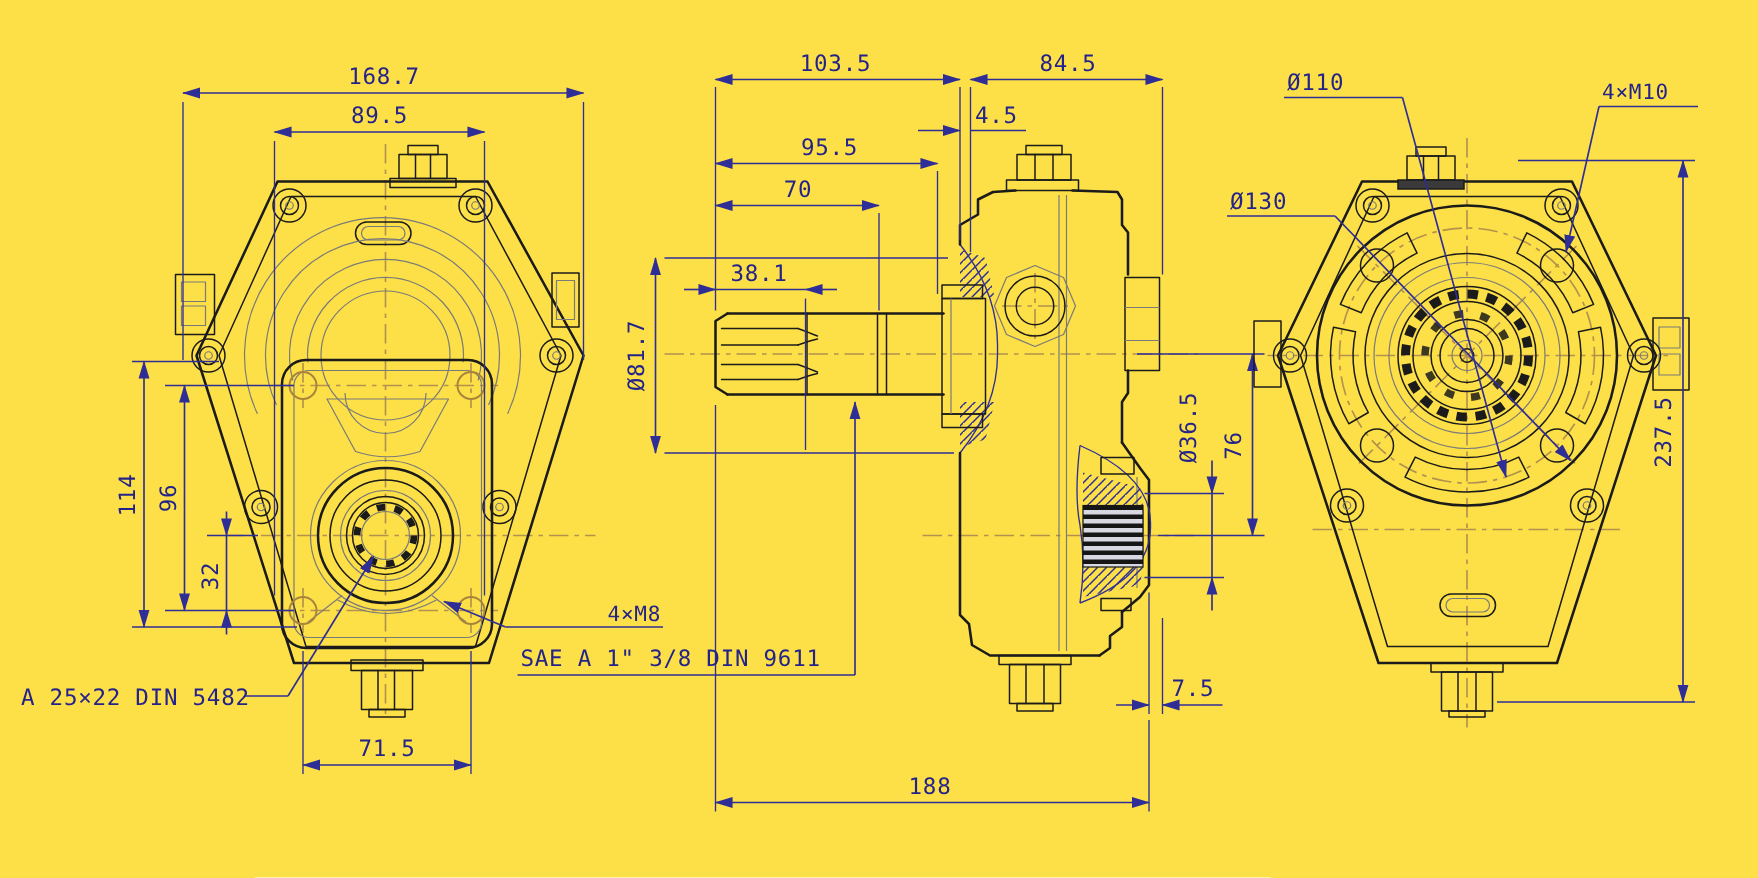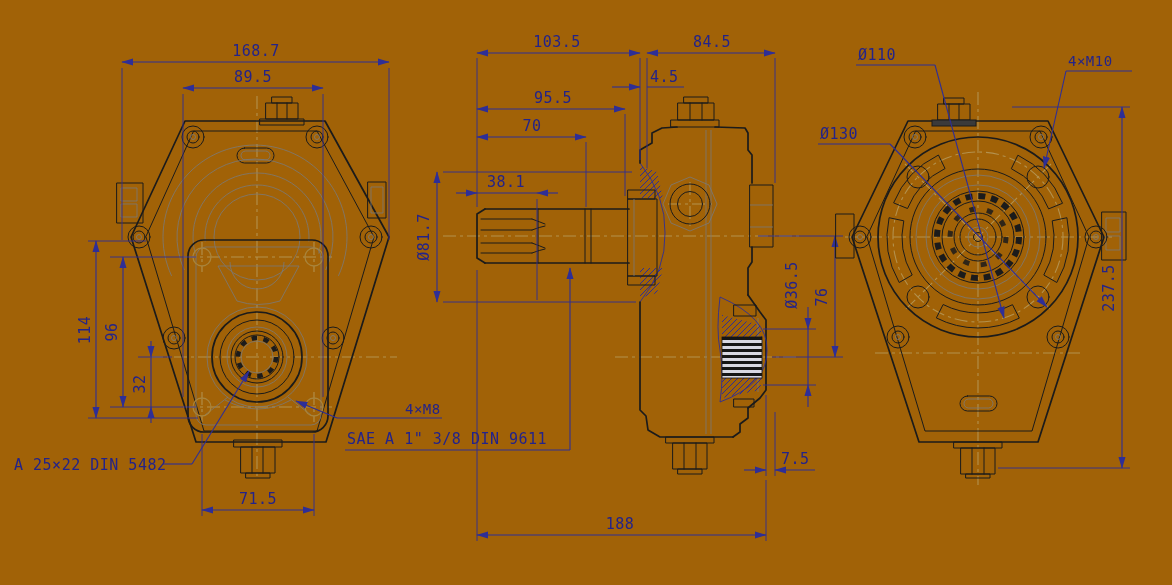"168.7" .stage { background: #a16207 -> #fde047 }
